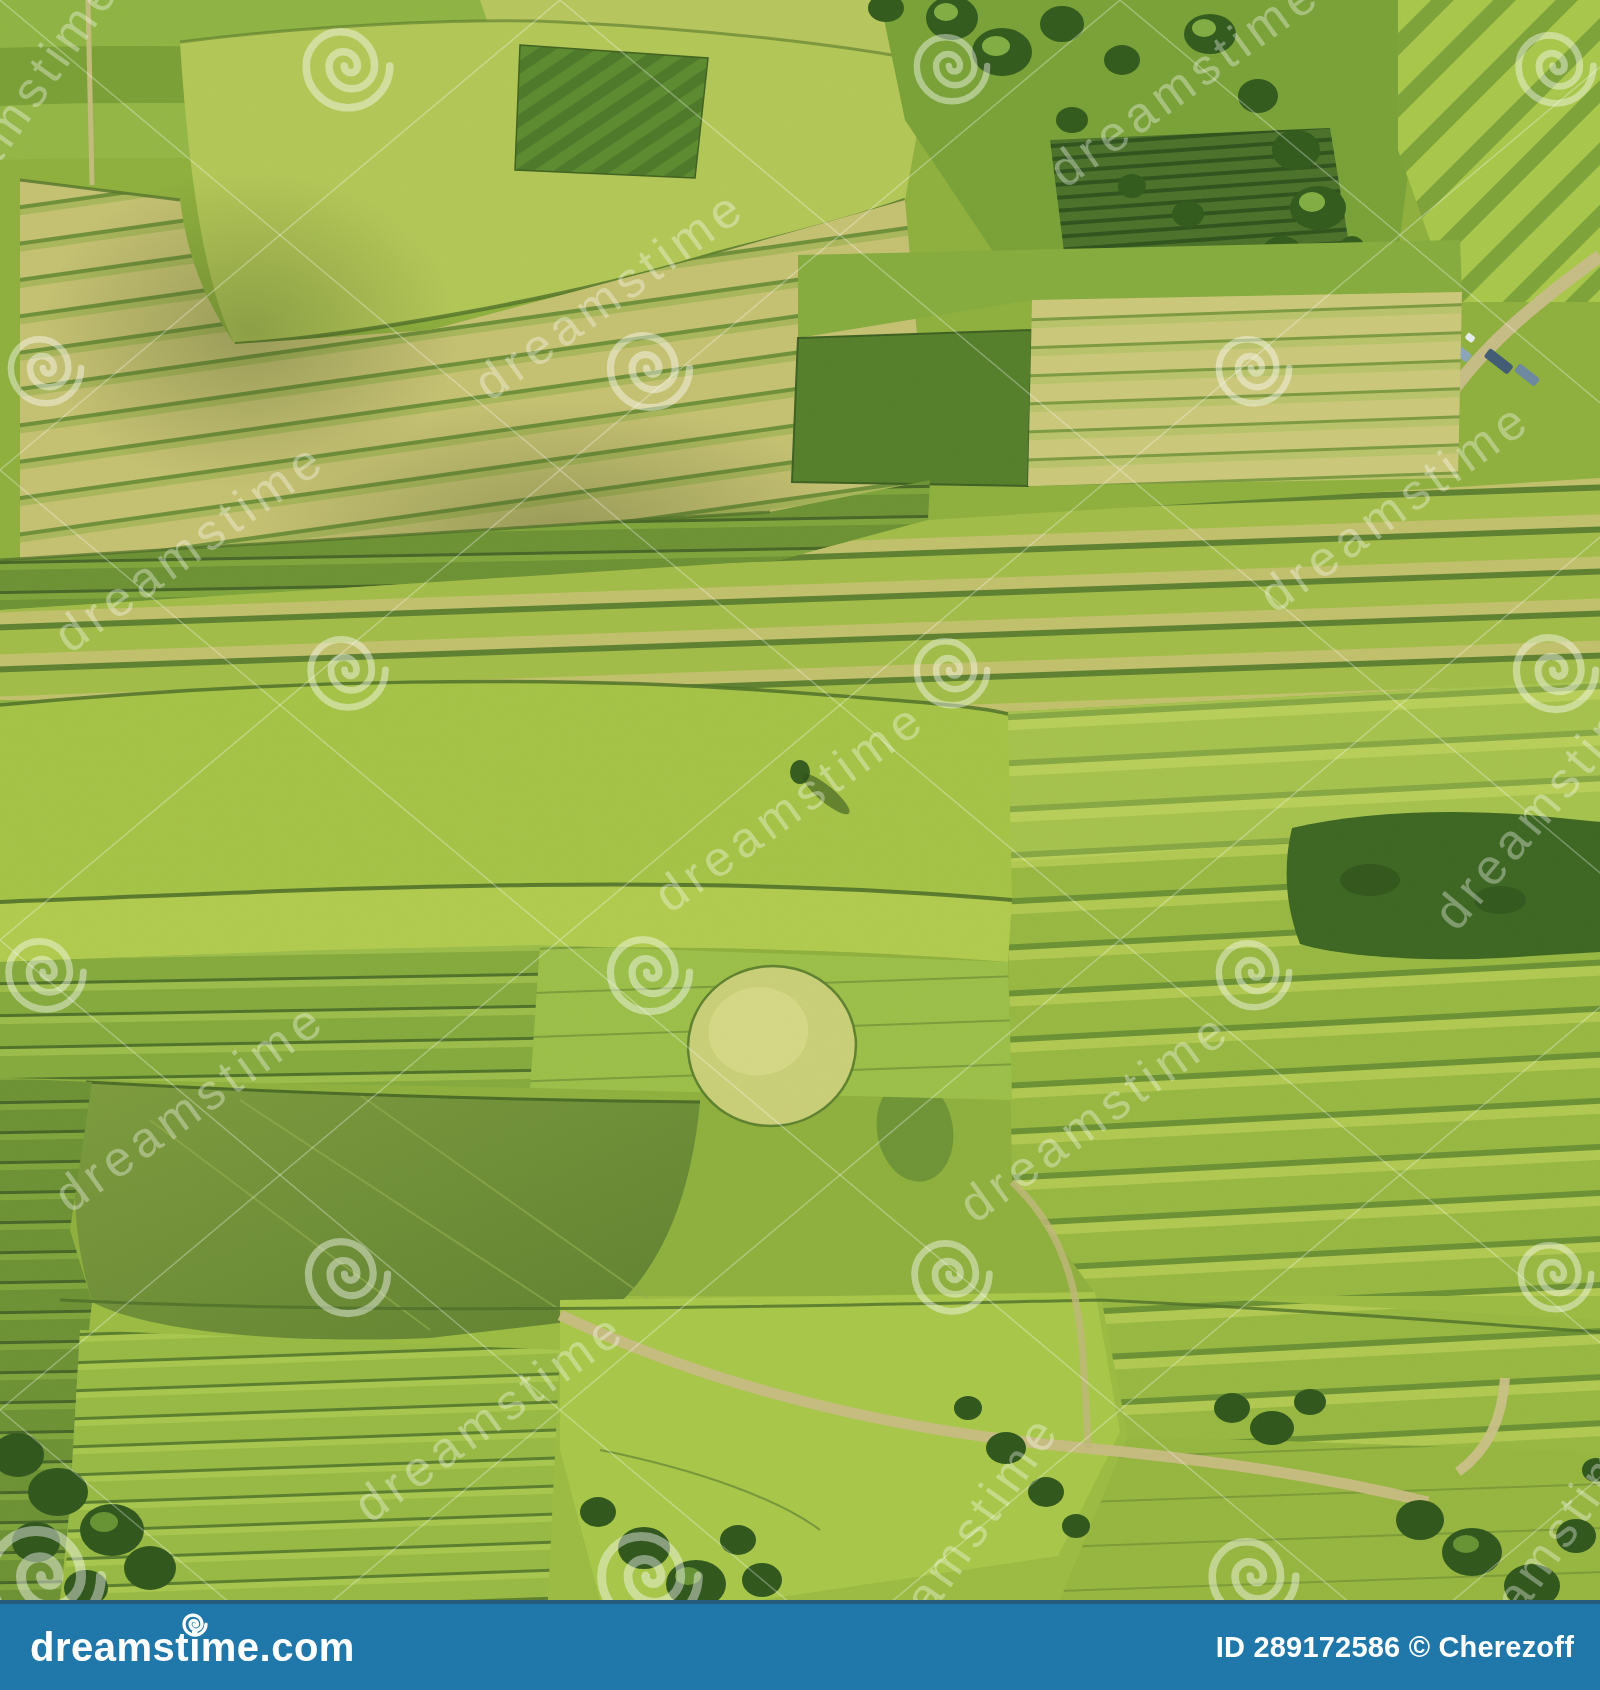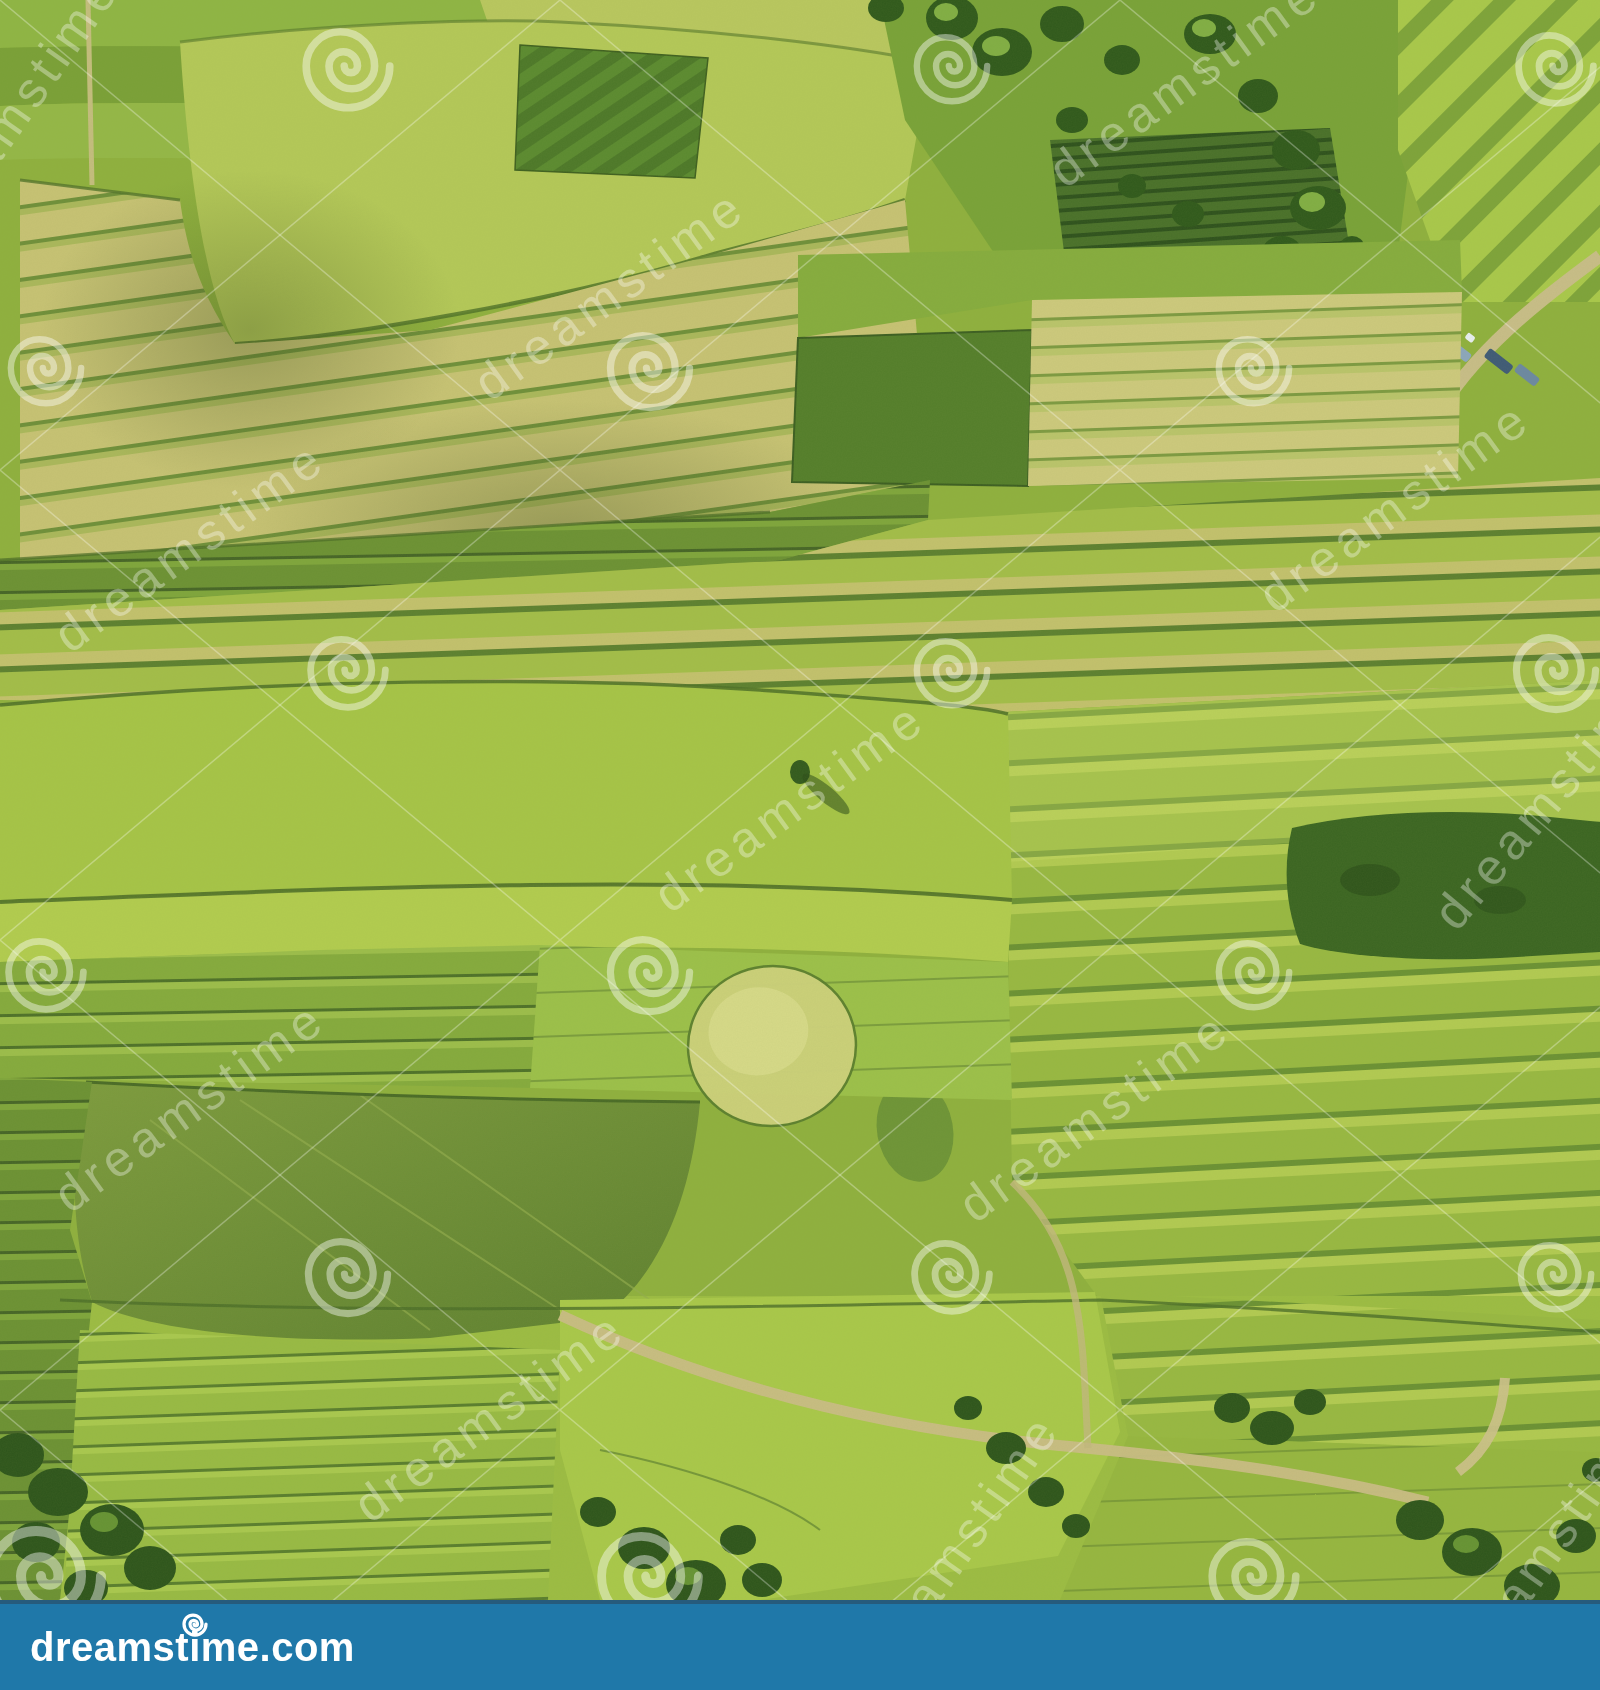"ID 289172586 © Cherezoff" div.credit { html: none -> <div>ID 289172586 © Cherezoff</div> }
